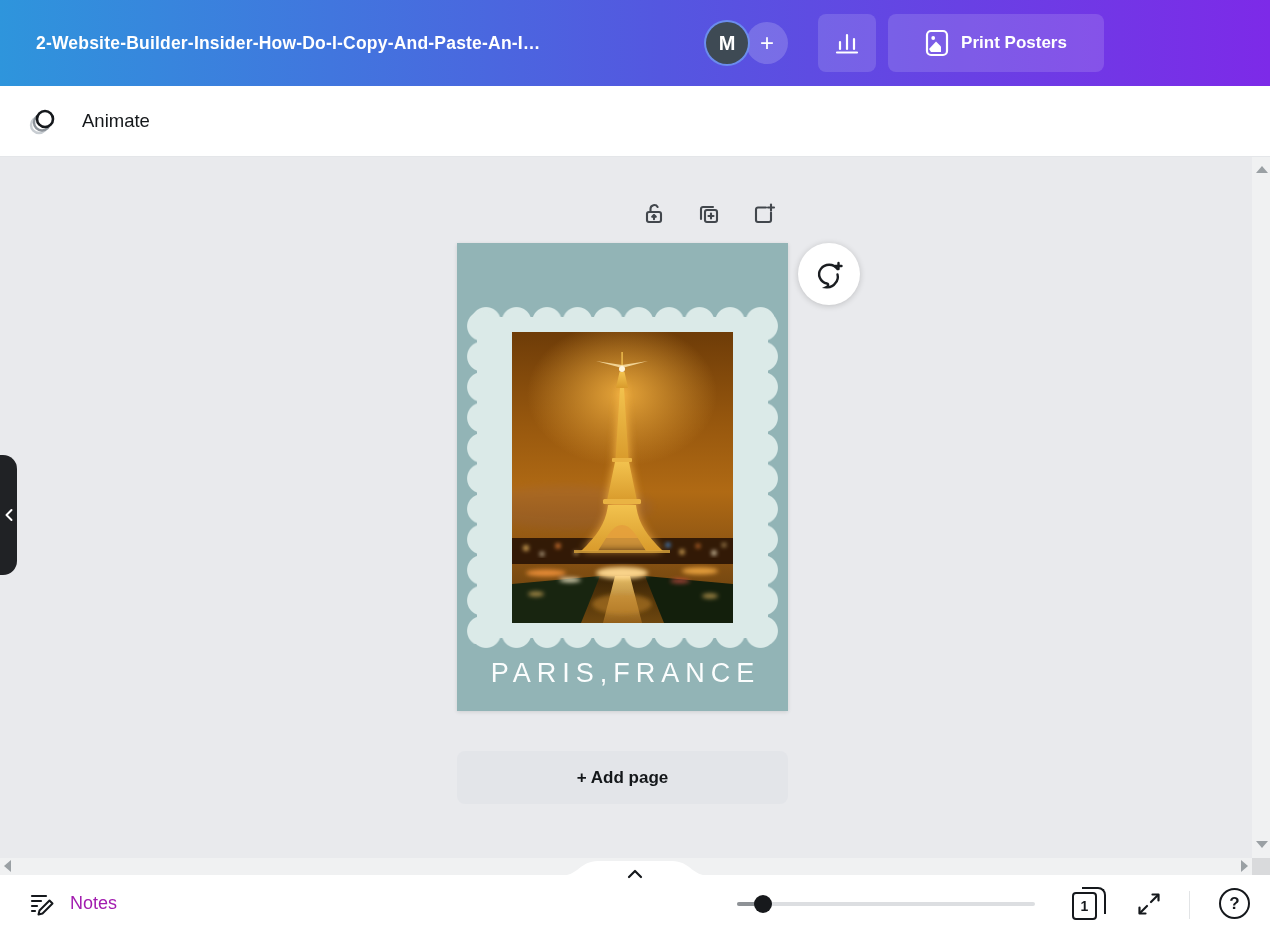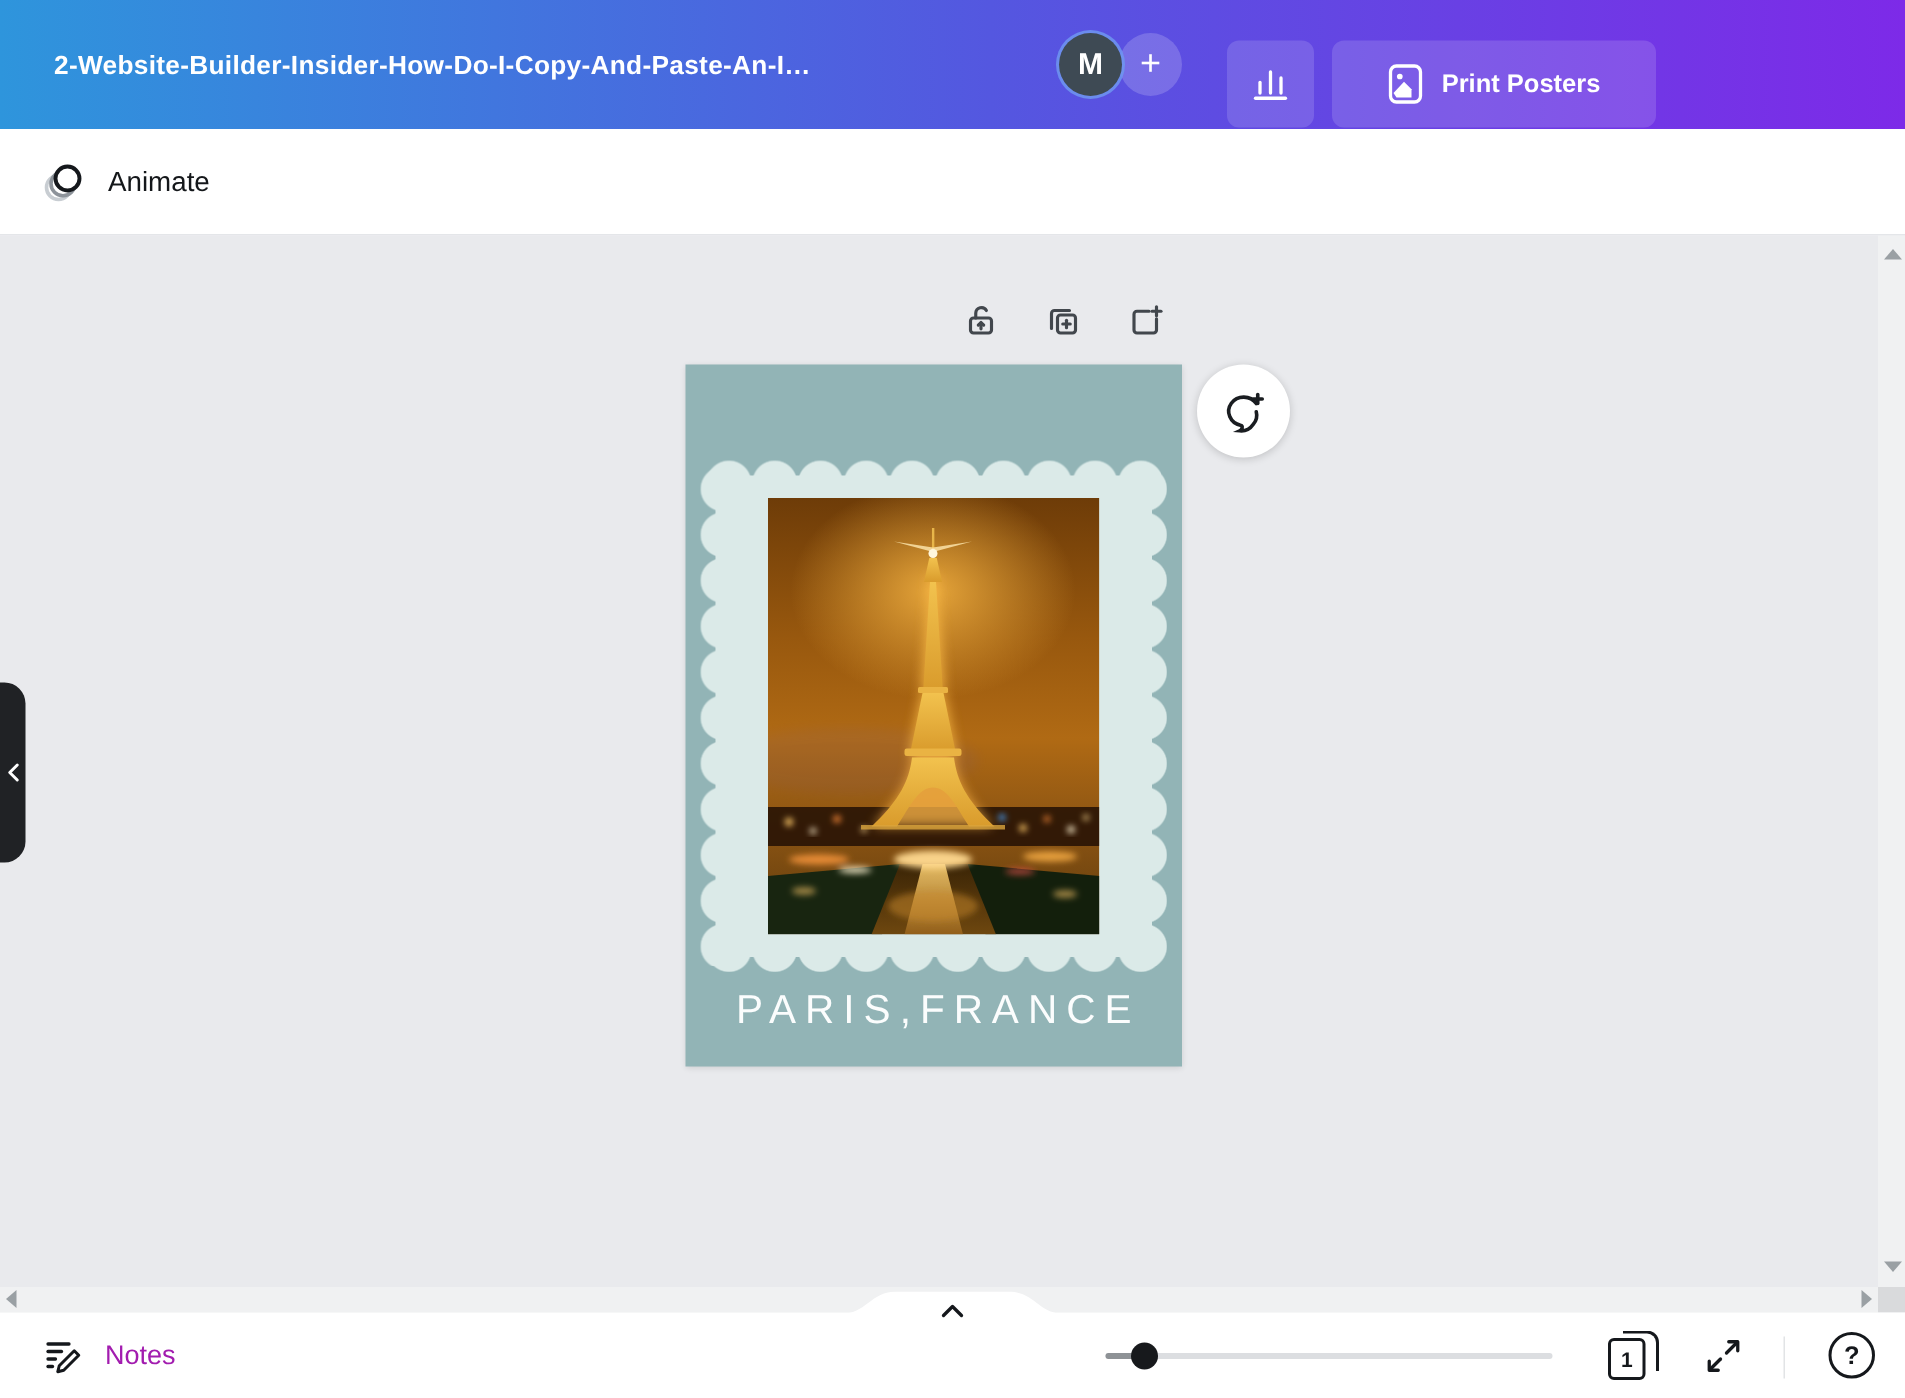"Print Posters" .tb-btn { margin-top: 13px -> none }
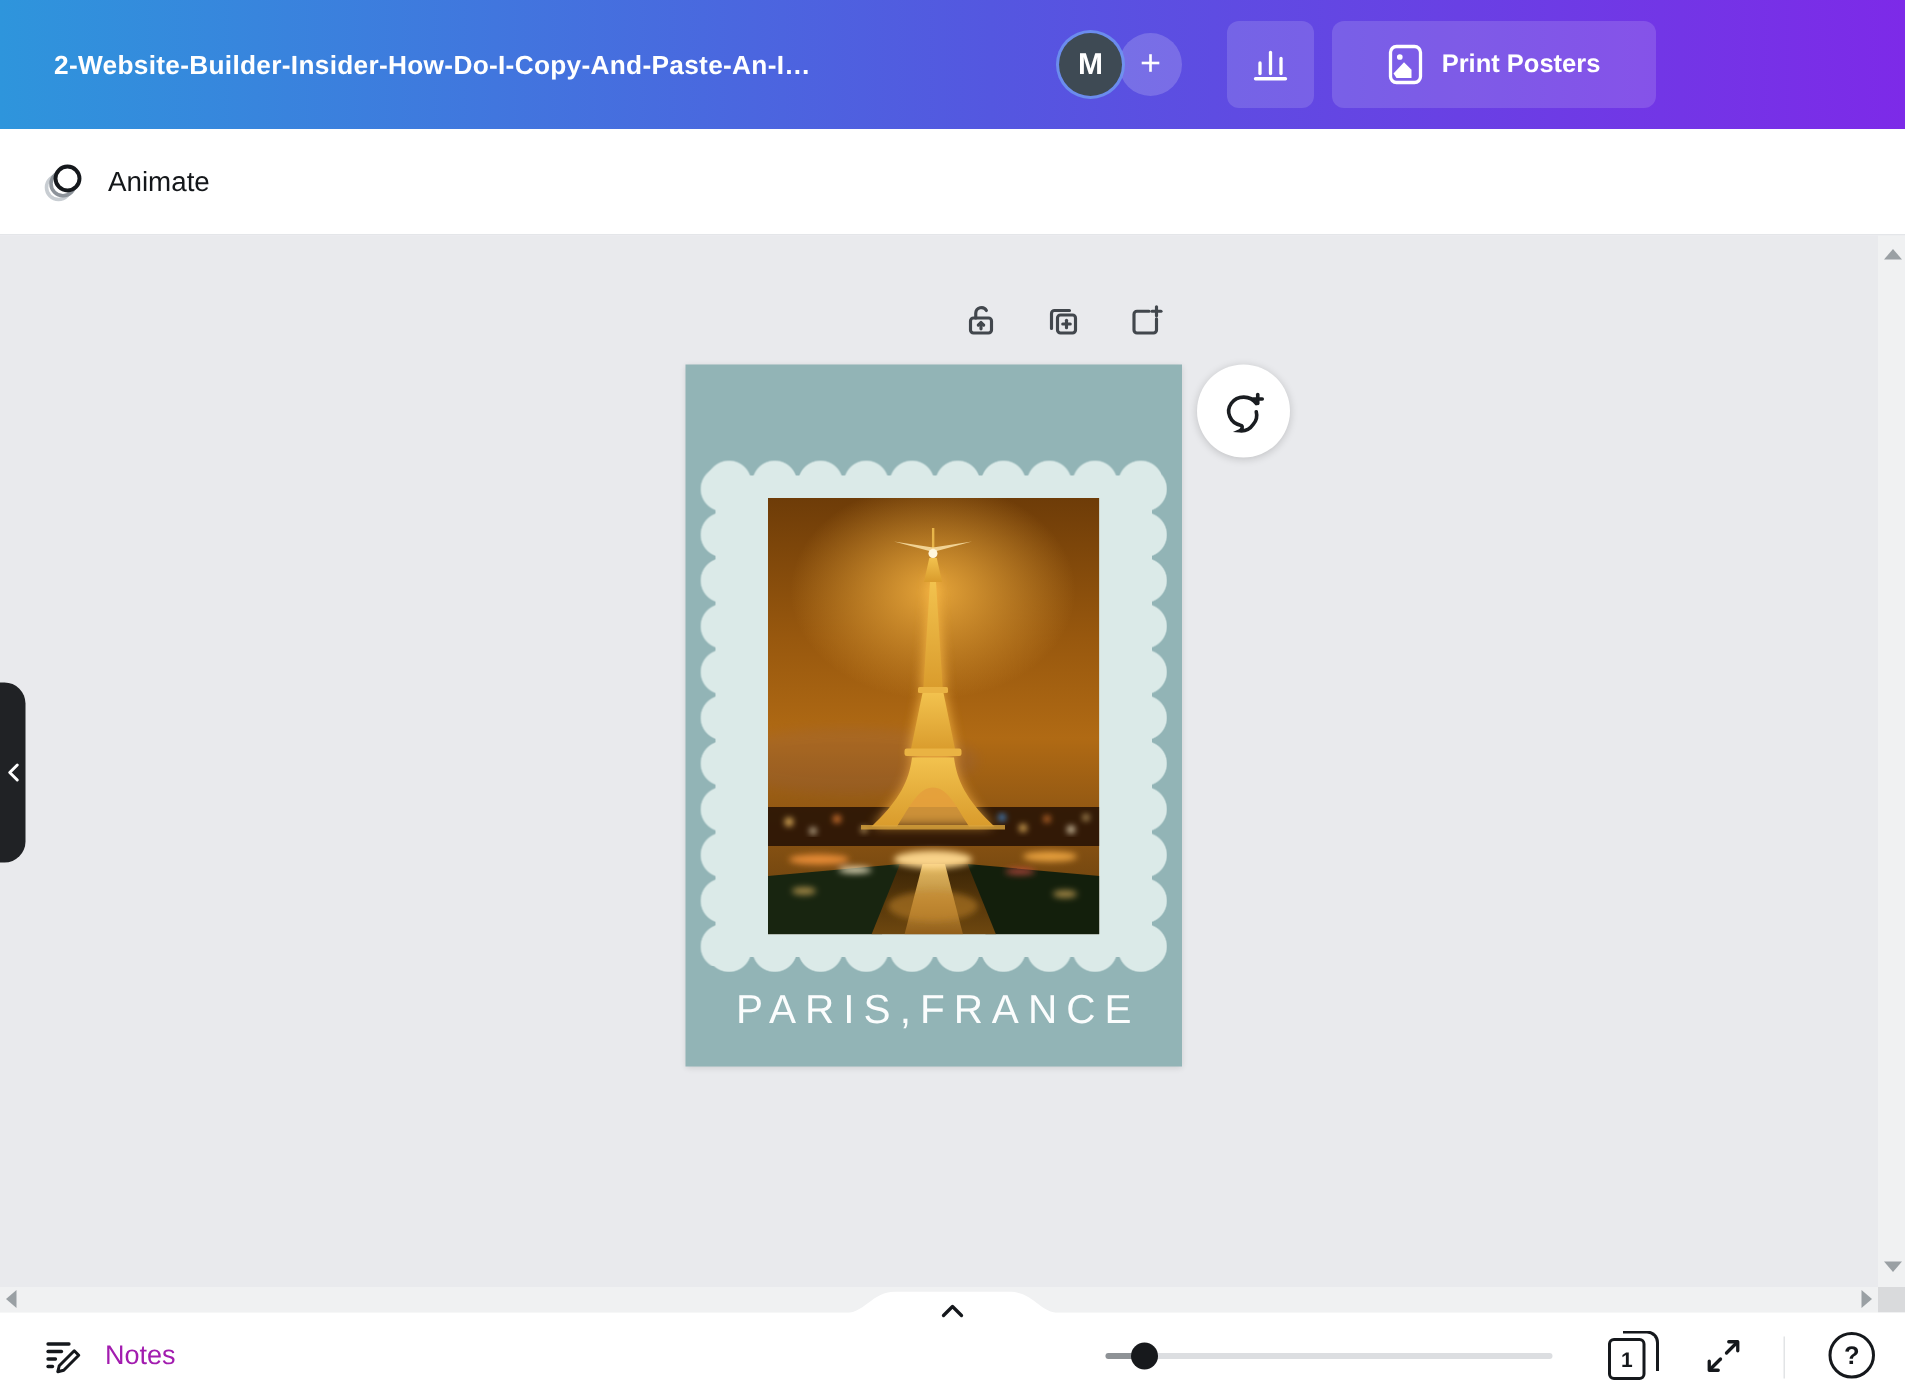"Animate" .animate-btn { gap: 14px -> 24px }
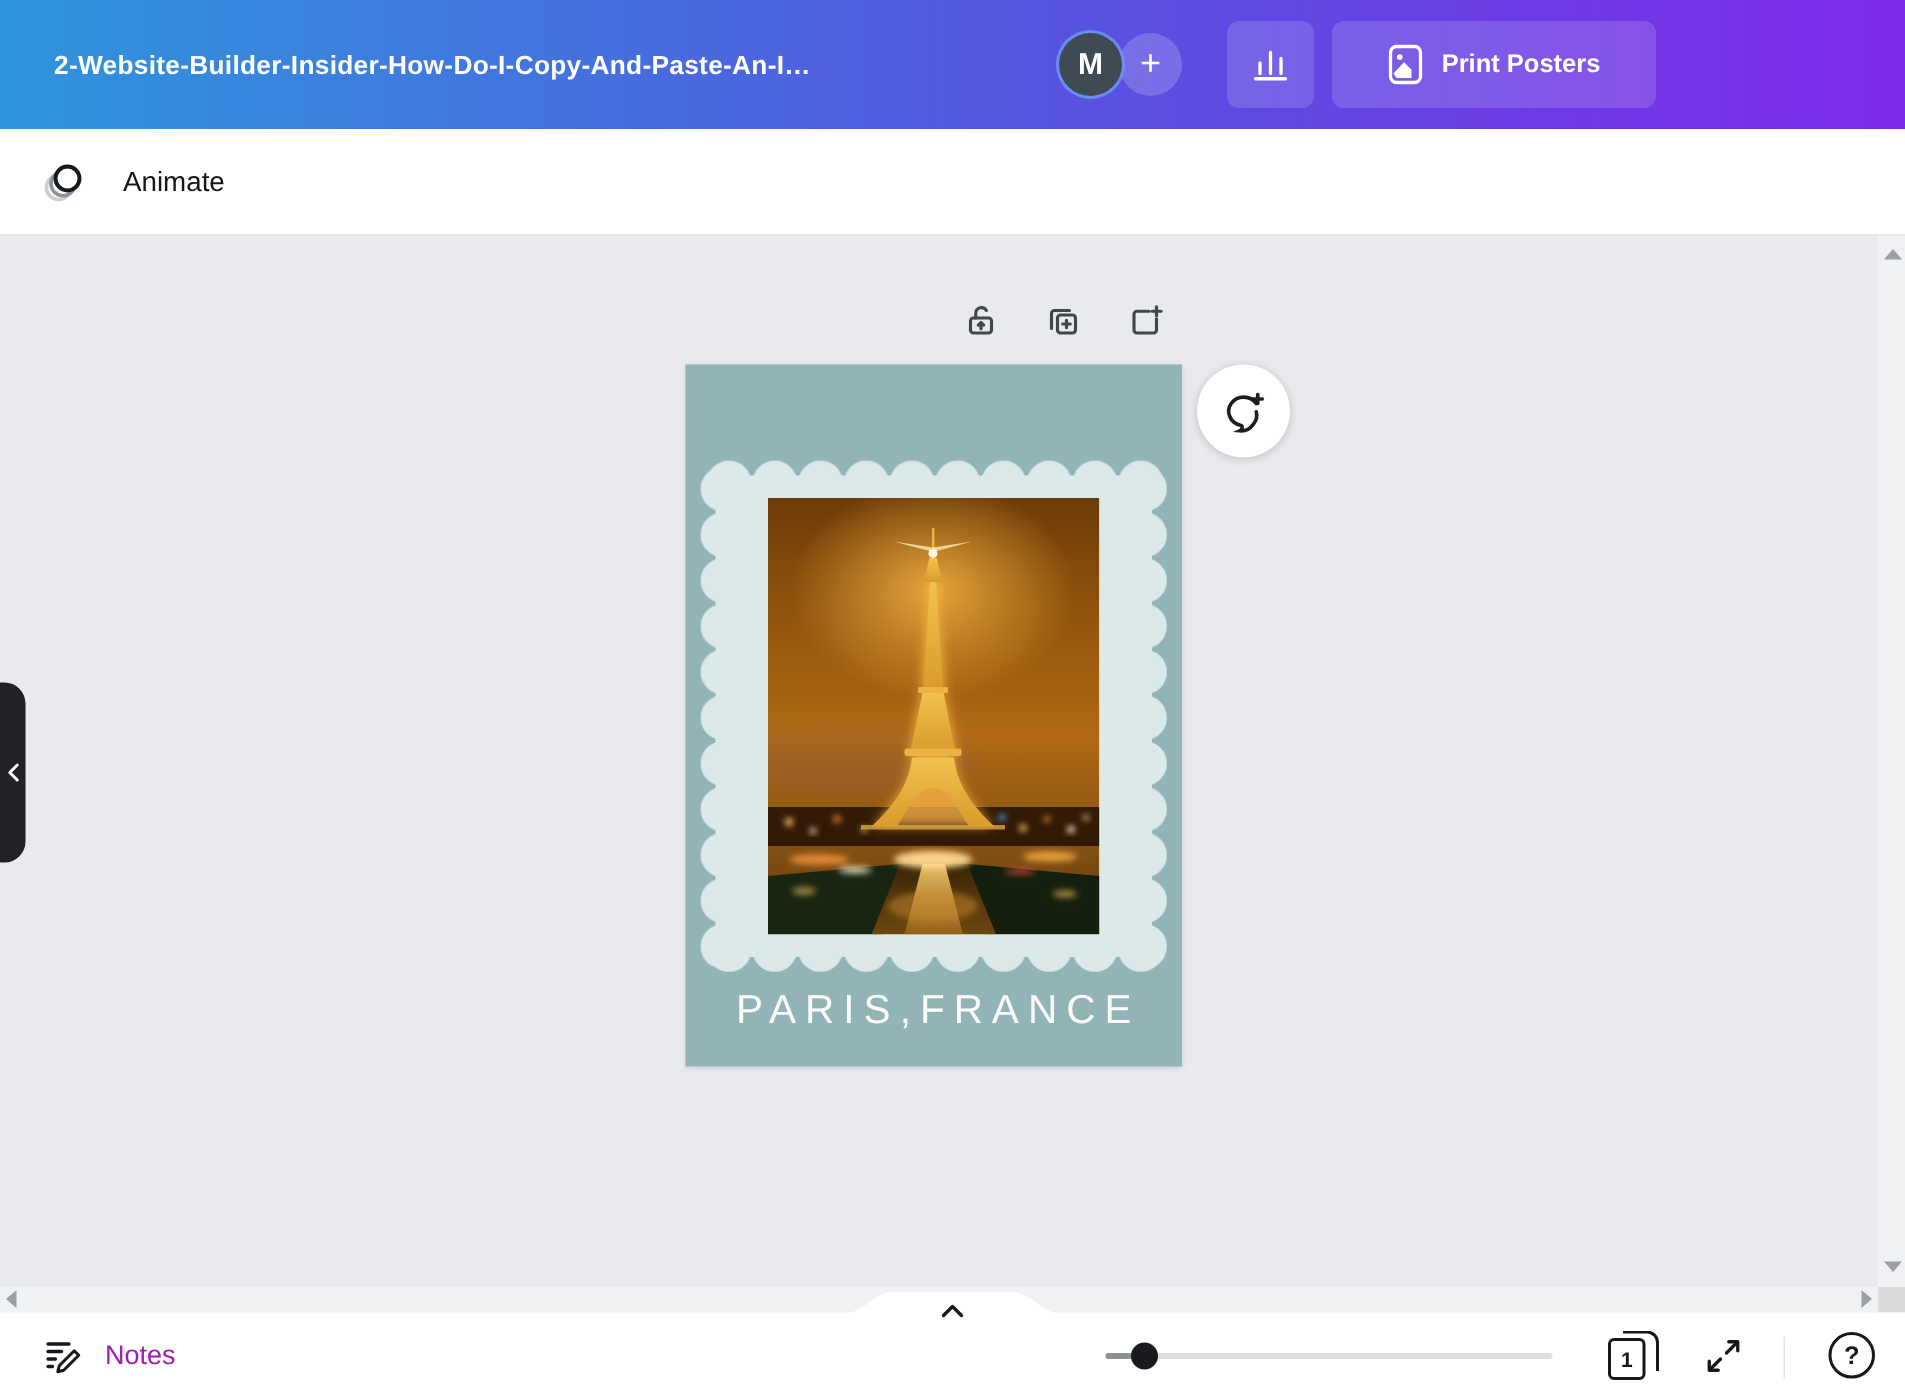"+ Add page" div.add-page-btn { html: none -> <div> <span>+ Add page</span> </div> }
